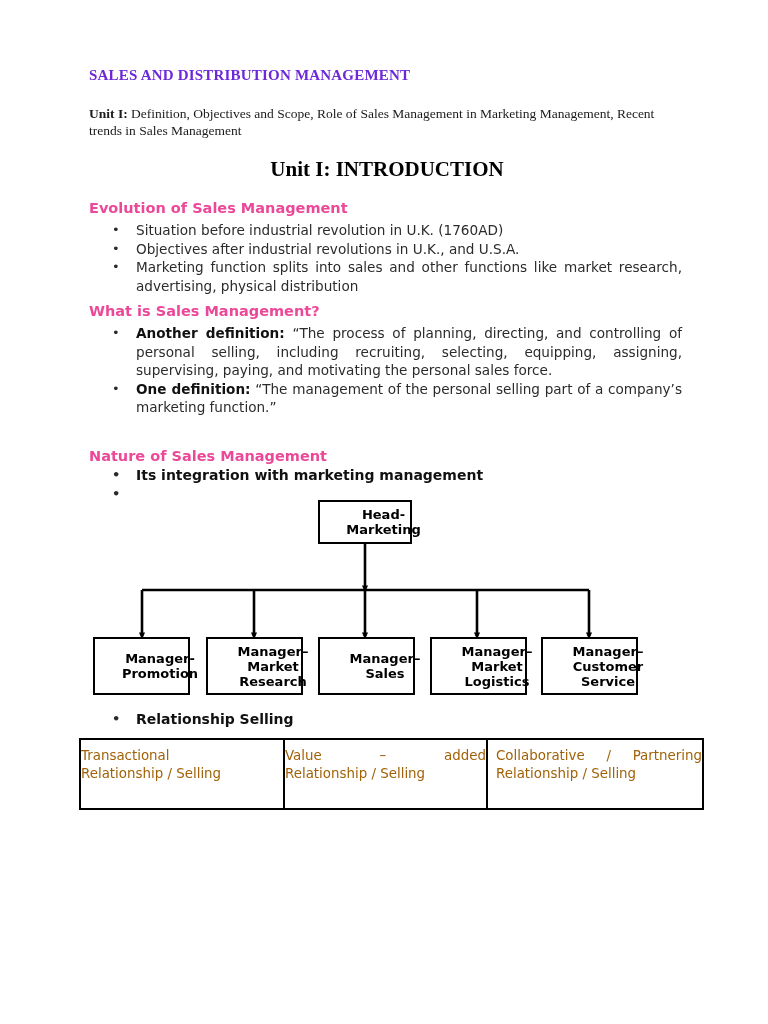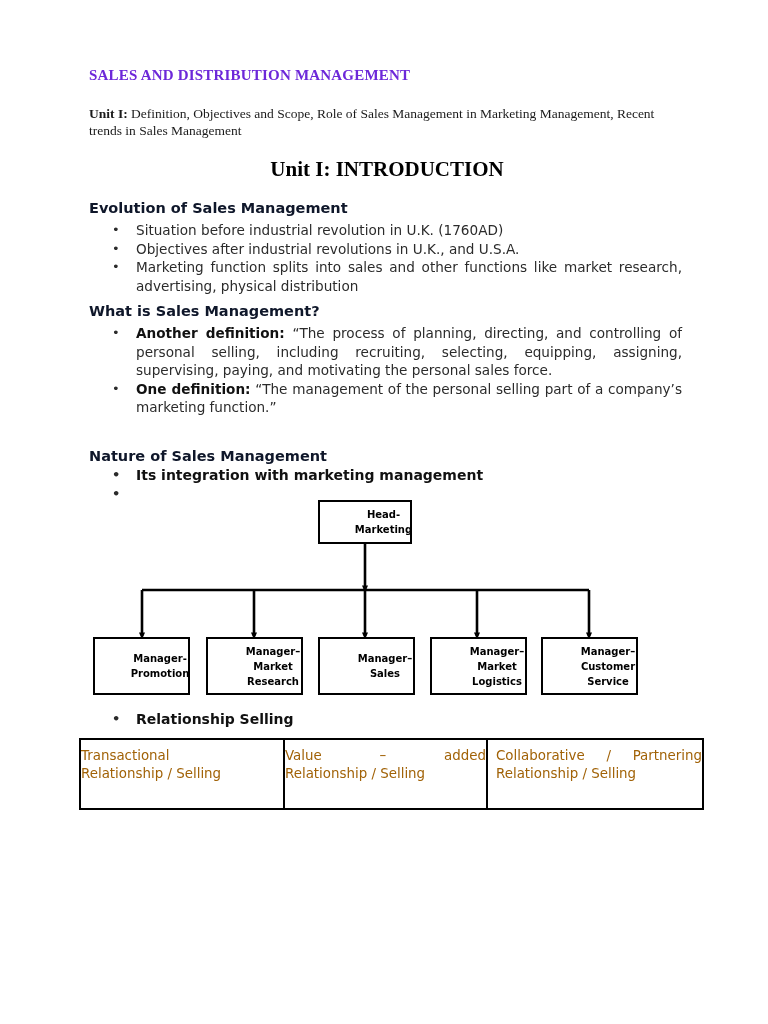"Evolution of Sales Management" .section-head { color: #0f172a -> #ec4899 }
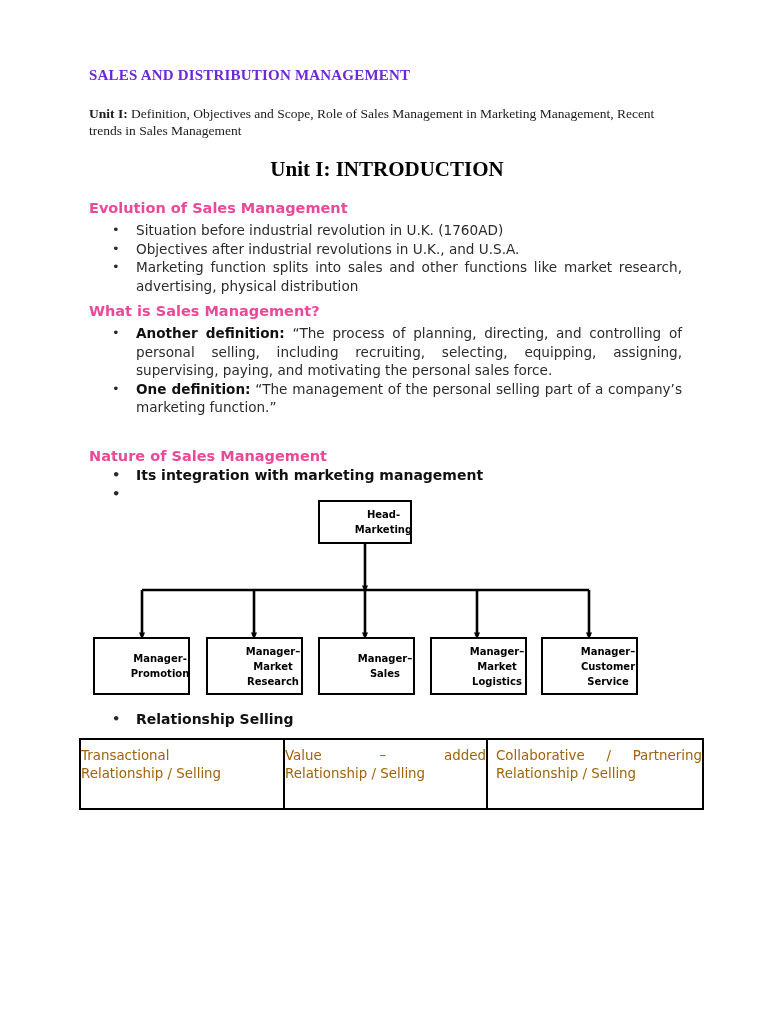"Head-" .node-box { font-size: 10px -> 13px }
